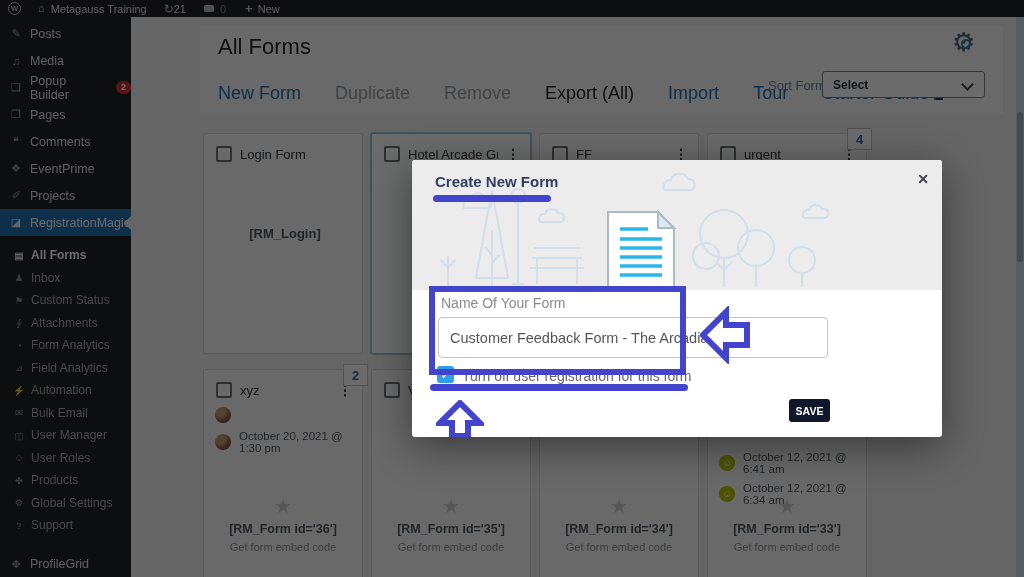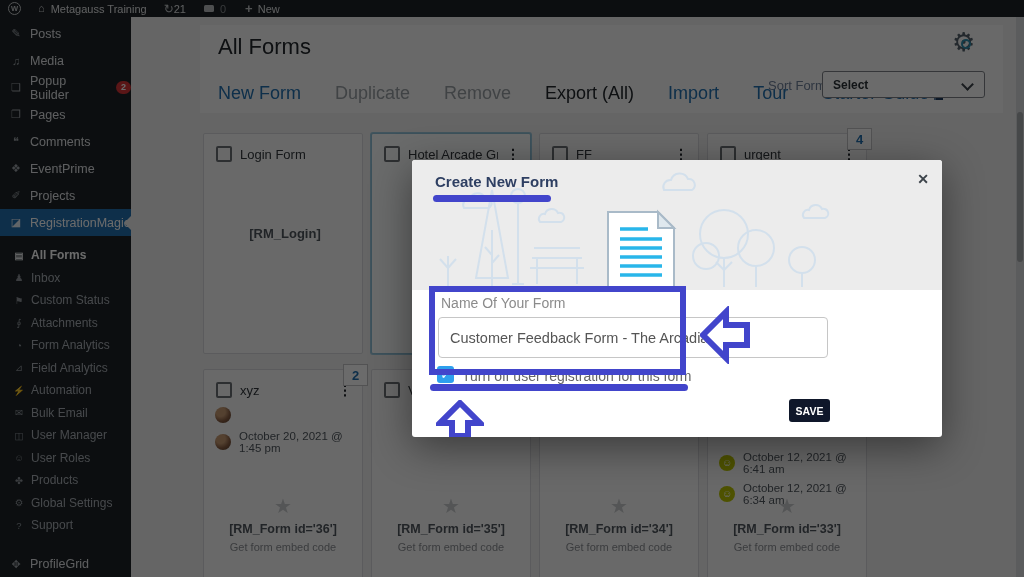"October 20, 2021 @ 1:45" span { text: 1:45 -> 1:30 }
